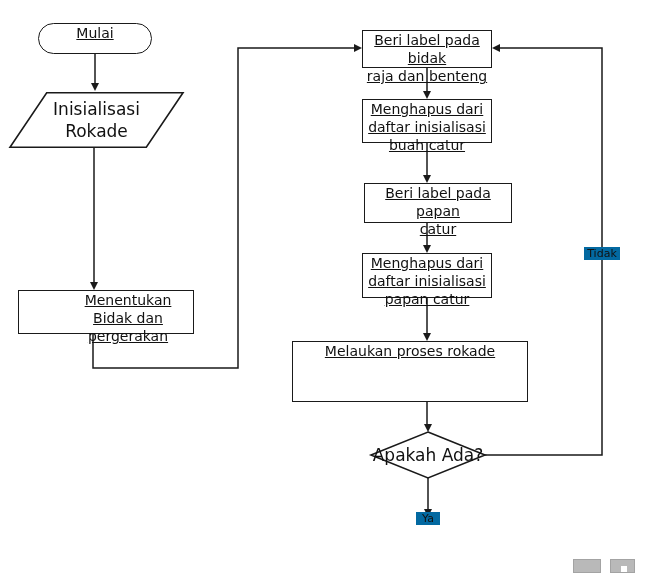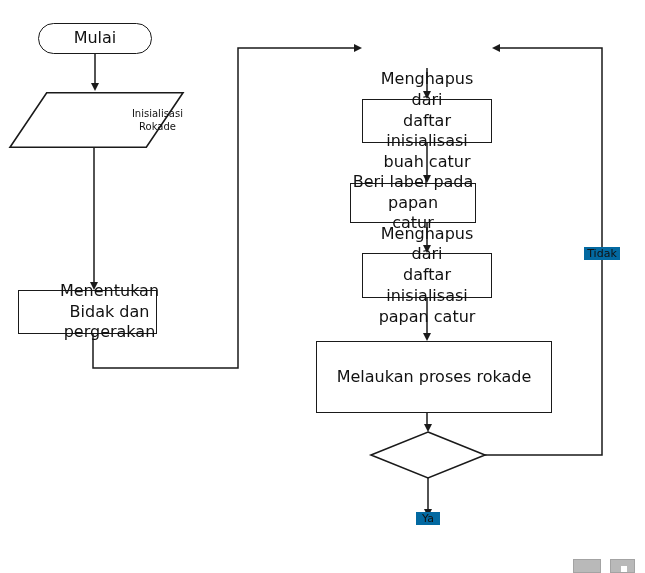"Mulai" .node { align-items: center -> flex-start; font-size: 16px -> 14px; text-decoration: none -> underline }
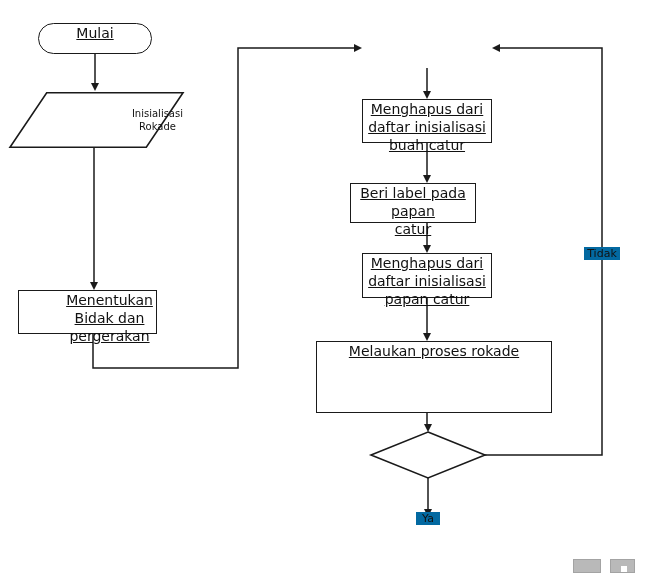"Beri label pada bidak" div.node { html: none -> <div> <span>Beri label pada bidak raja dan benteng</span> </div> }
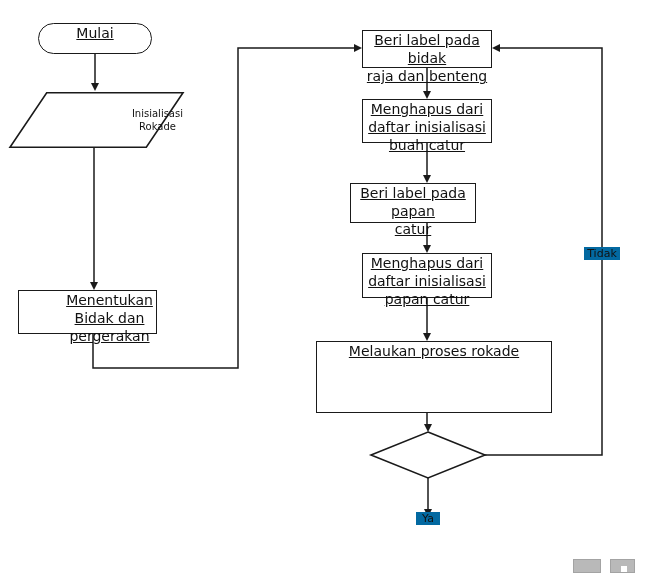"Inisialisasi" .shape-text { font-size: 10px -> 17px; justify-content: flex-end -> center }
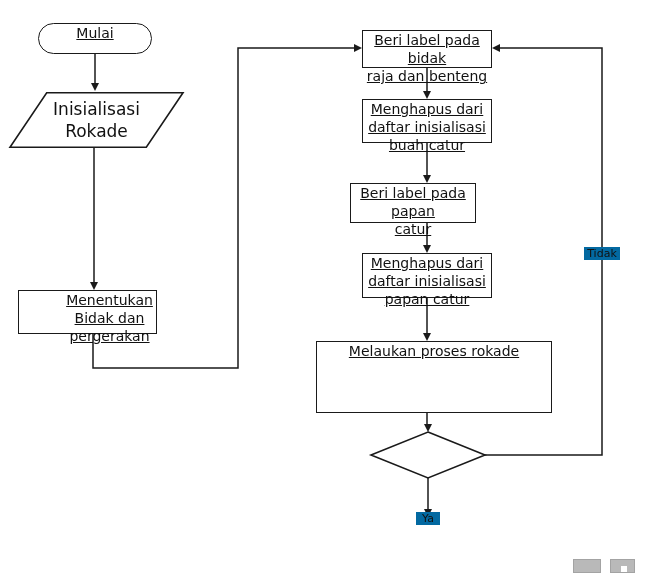"Beri label pada papan" div.node { left: 350px -> 364px; width: 126px -> 148px }
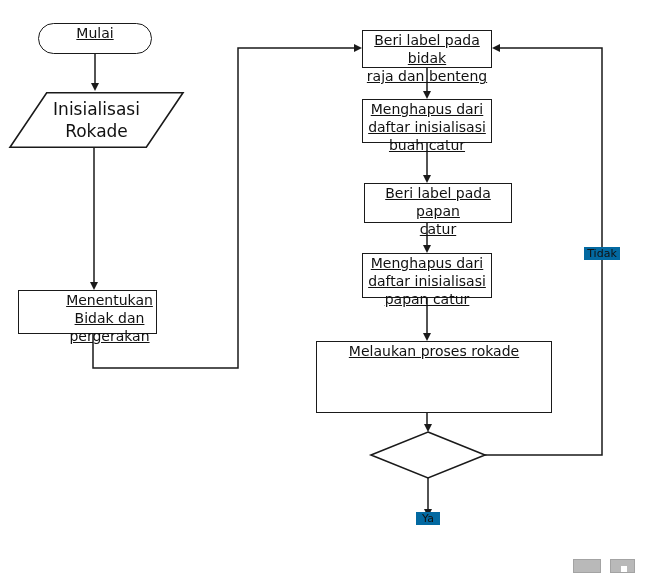"Menentukan Bidak dan" div.node { width: 139px -> 176px }
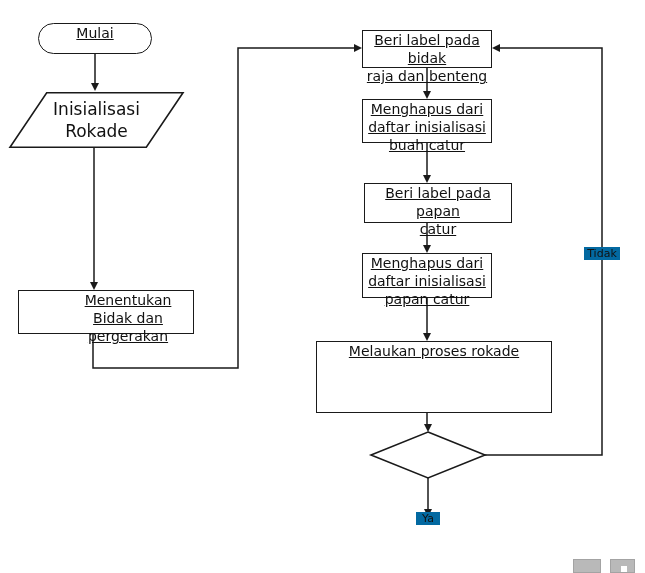"Melaukan proses rokade" div.node { height: 72px -> 61px; left: 316px -> 292px }
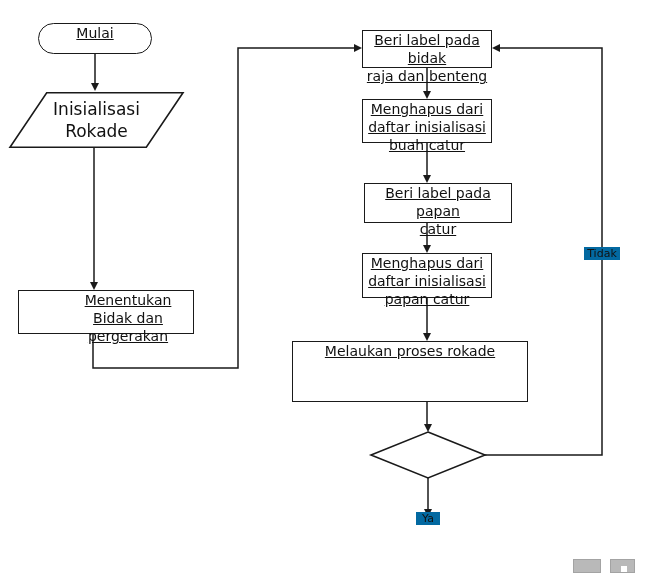"Apakah Ada?" div.shape-text { html: none -> <div> <span>Apakah Ada?</span> </div> }
